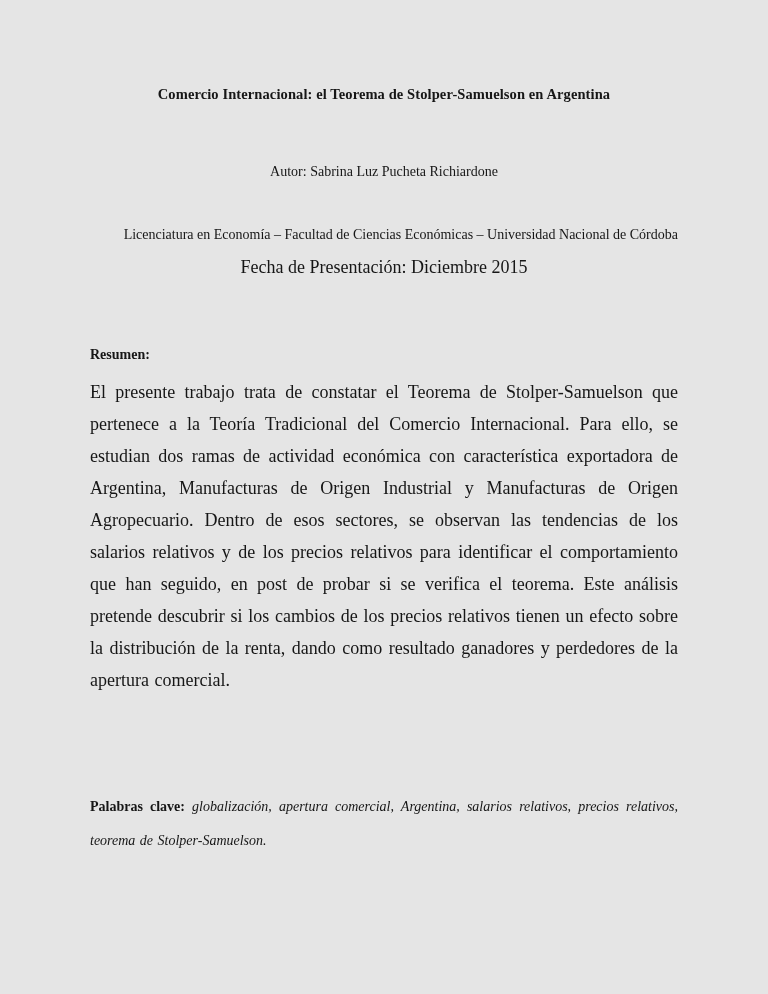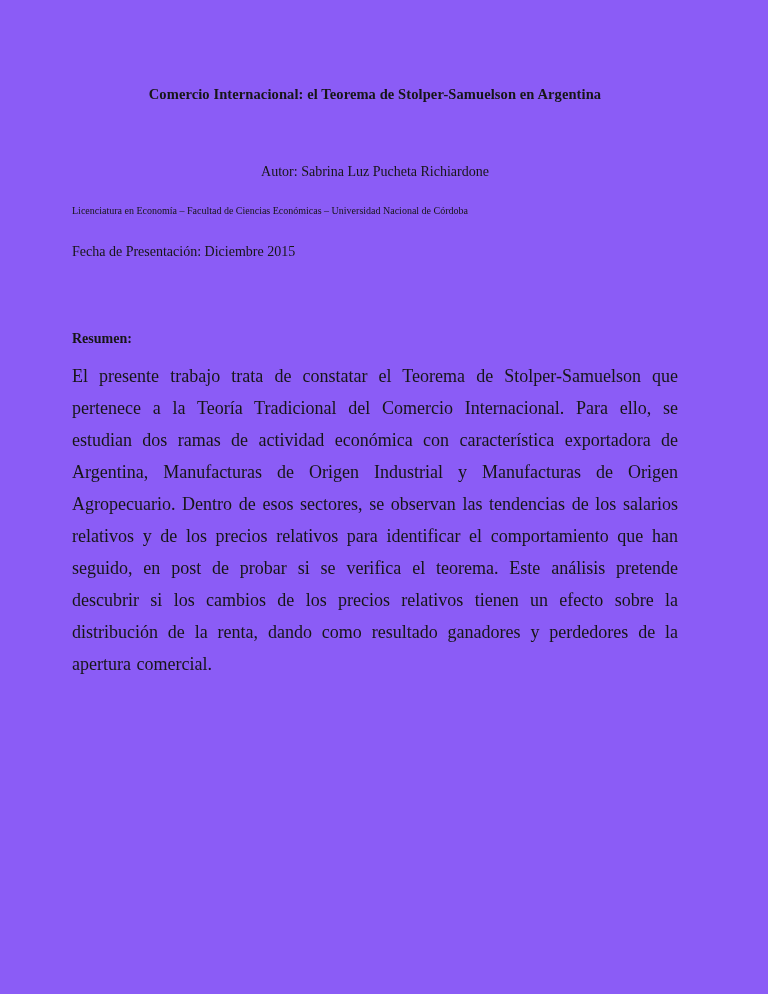"Comercio Internacional: el Teorema de" .page { background: #8b5cf6 -> #e5e5e5; padding: 84px 90px 0 72px -> 84px 90px 0 90px }
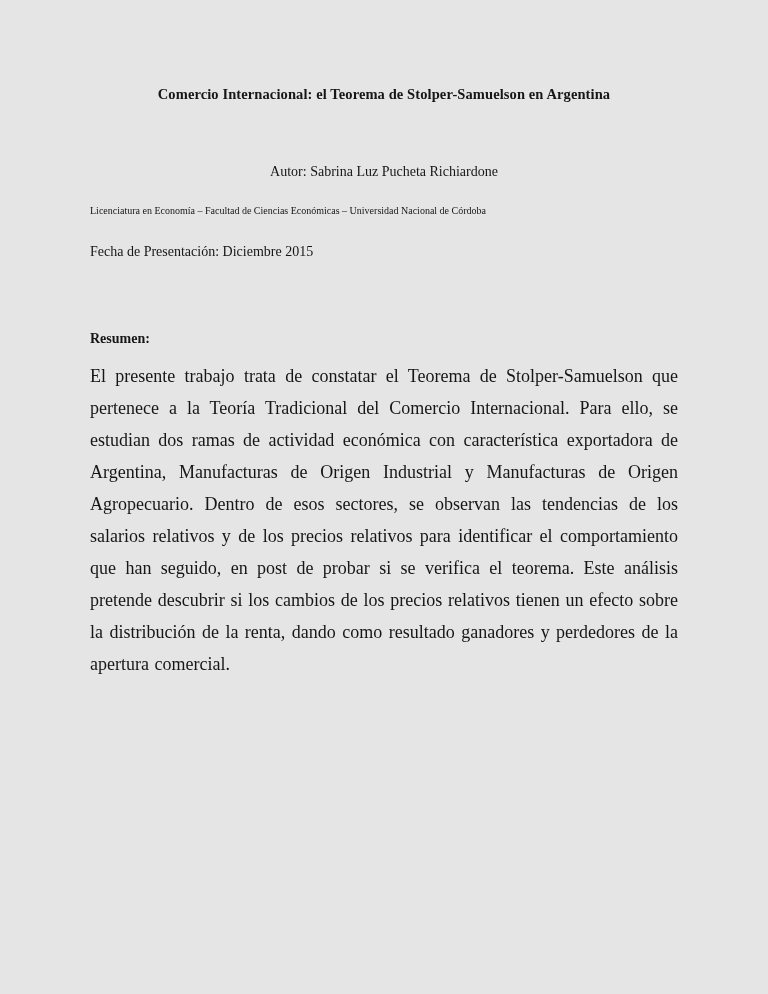"Licenciatura en Economía – Facultad" .institution { font-size: 10px -> 14px; margin-top: 8px -> 32px; text-align: left -> right }
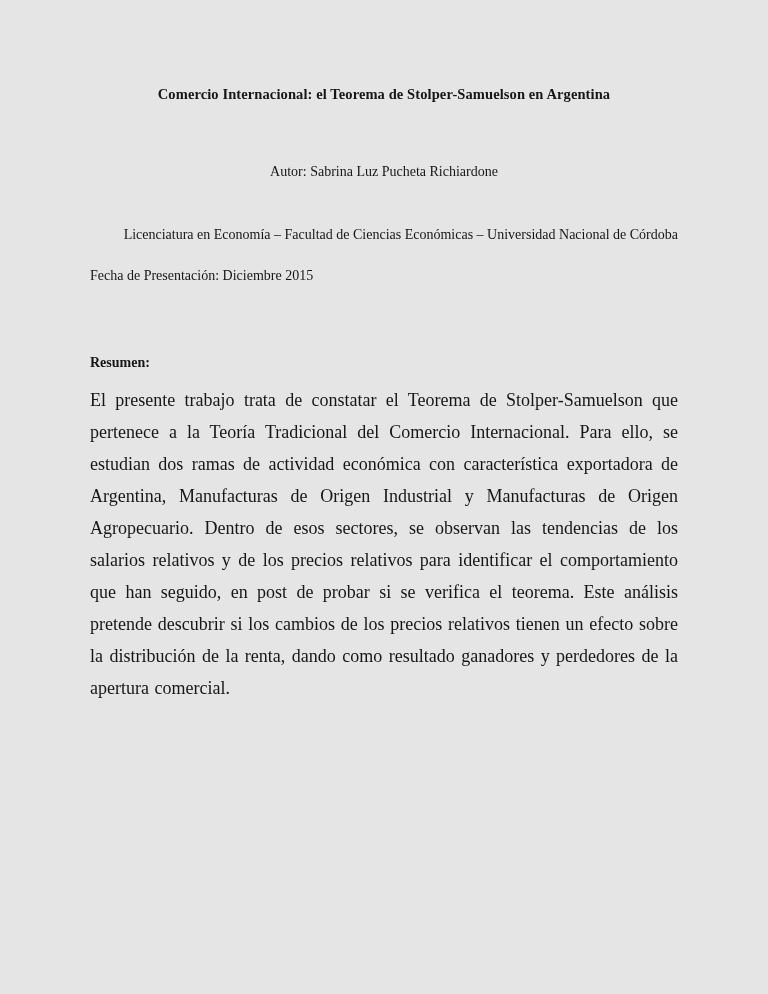"Fecha de Presentación: Diciembre 2015" .date-line { font-size: 14px -> 18px; margin-top: 10px -> 2px; text-align: none -> center }
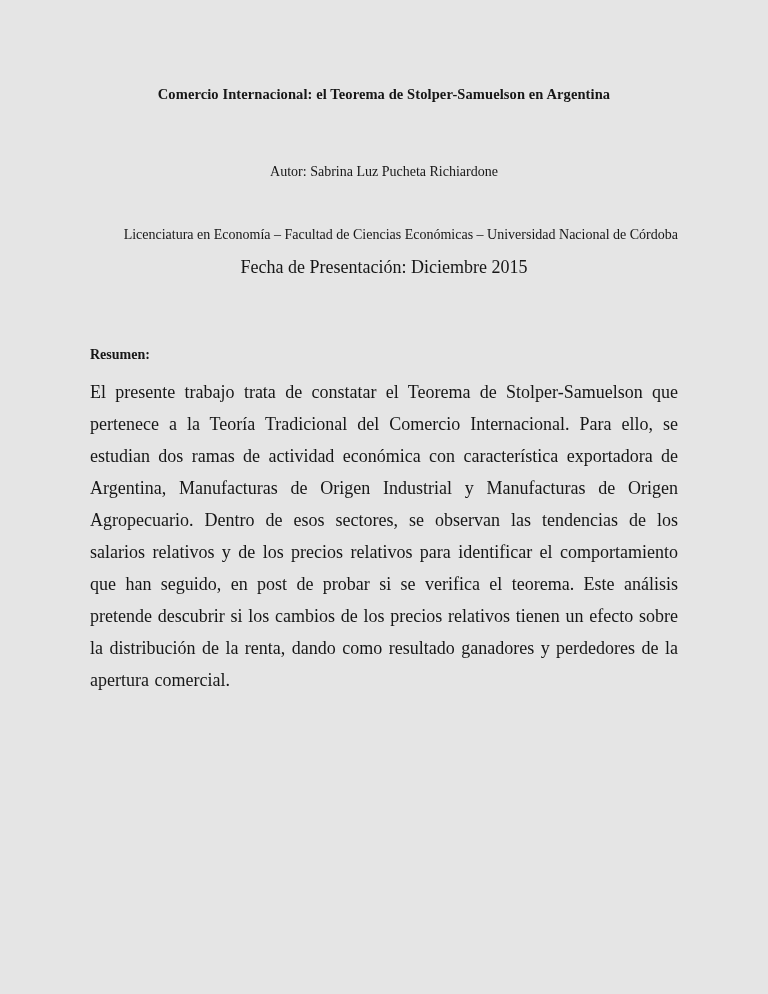"Palabras clave: globalización, apertura" p.keywords { html: none -> <p> <span>Palabras clave:</span> <span>globalización, apertura comercial, Argentina, salarios relativos, precios relativos, teorema de Stolper-Samuelson.</span> </p> }
